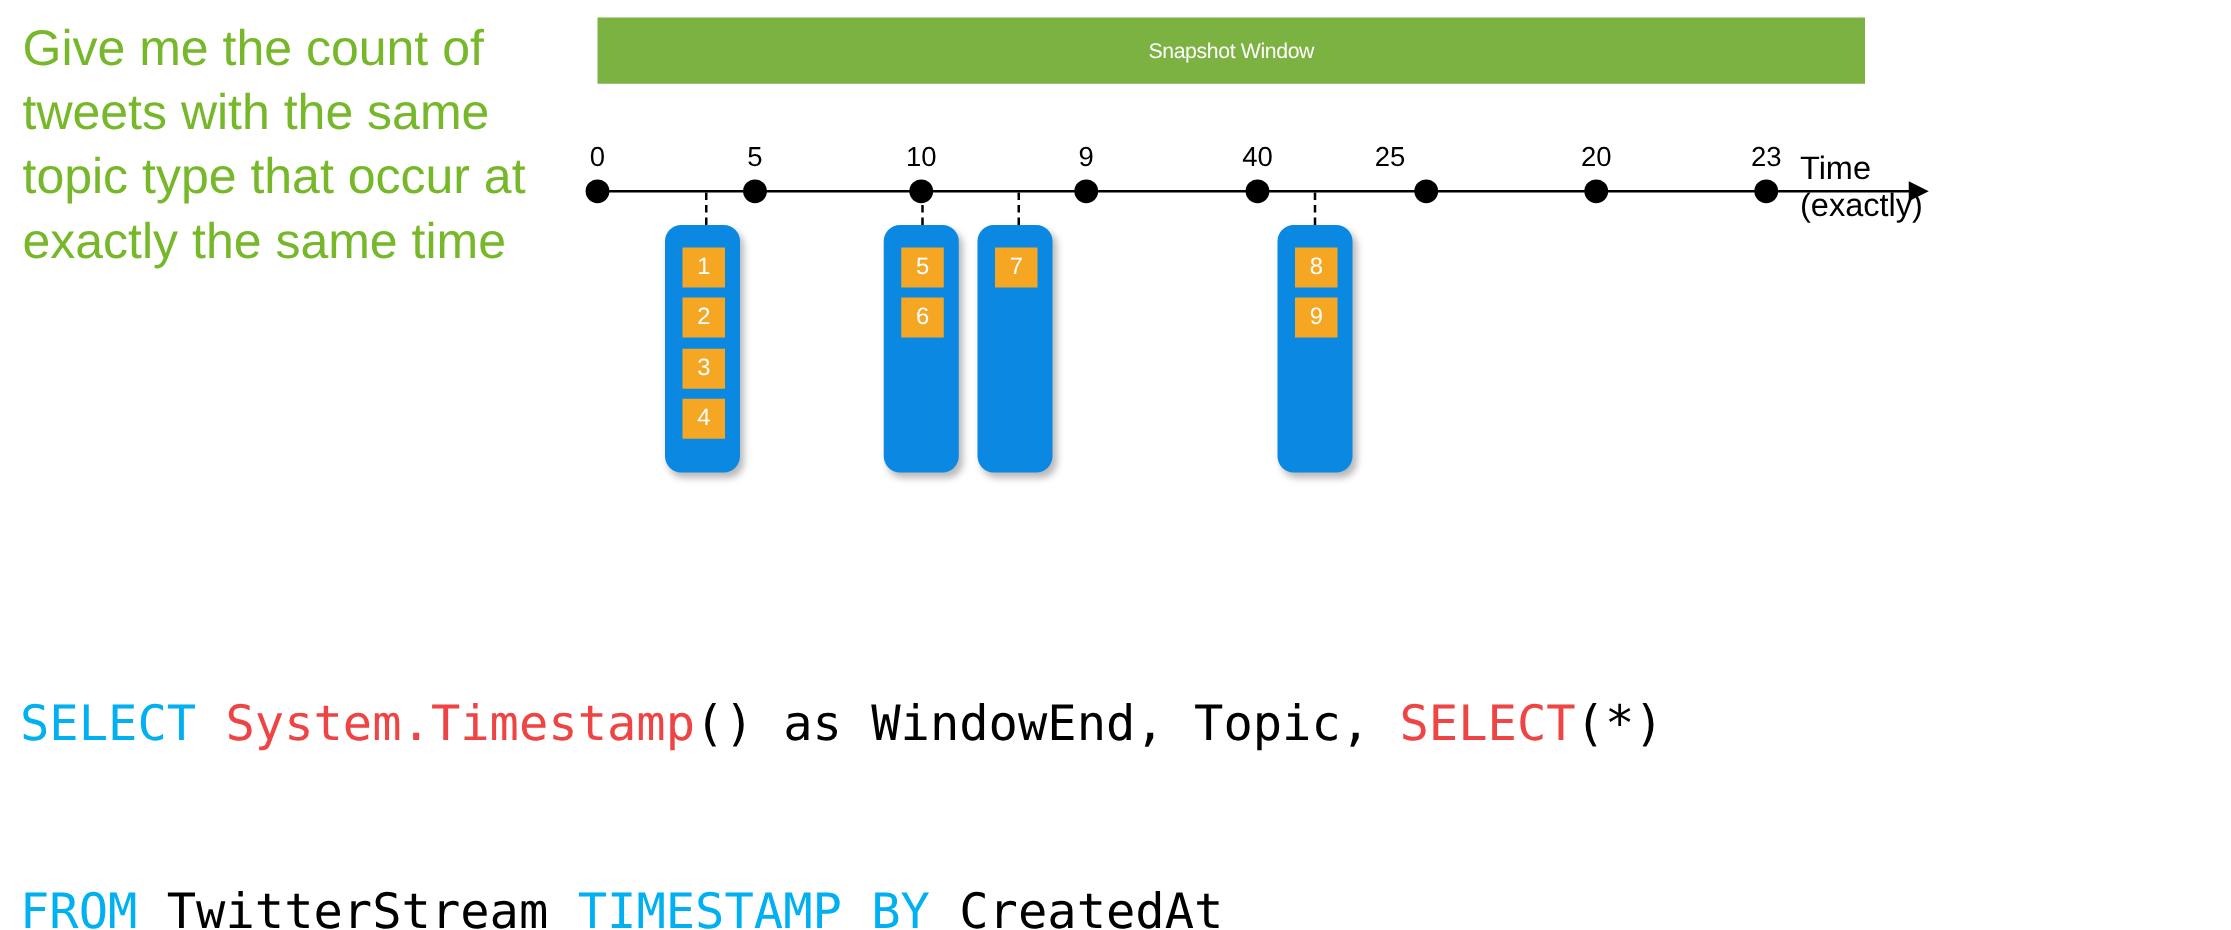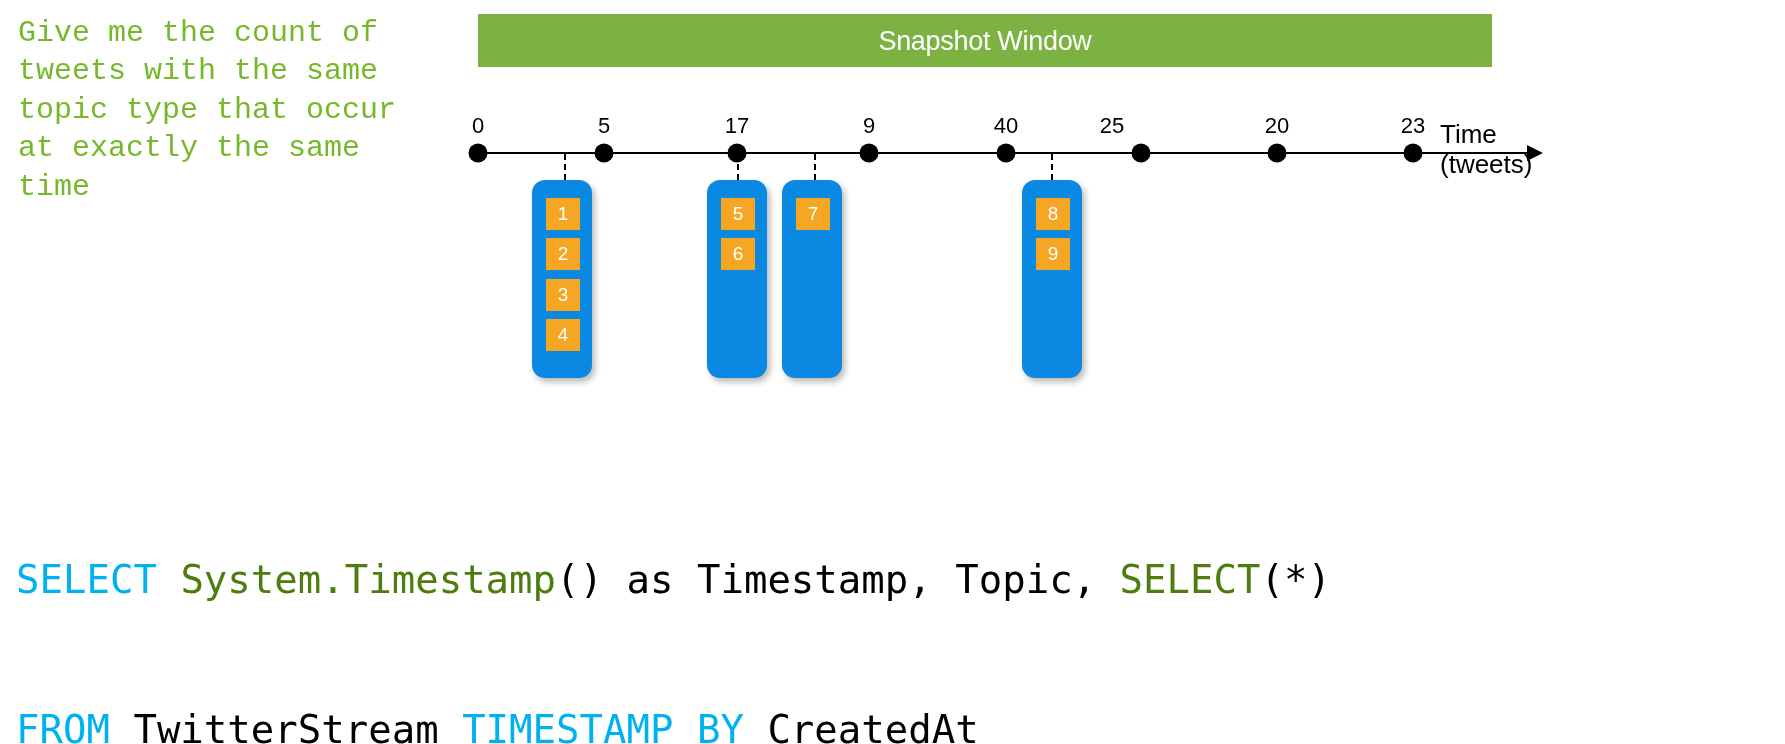"Give me the count of" #question { font-family: Liberation Mono, monospace -> Liberation Sans, sans-serif; font-size: 30px -> 40px }
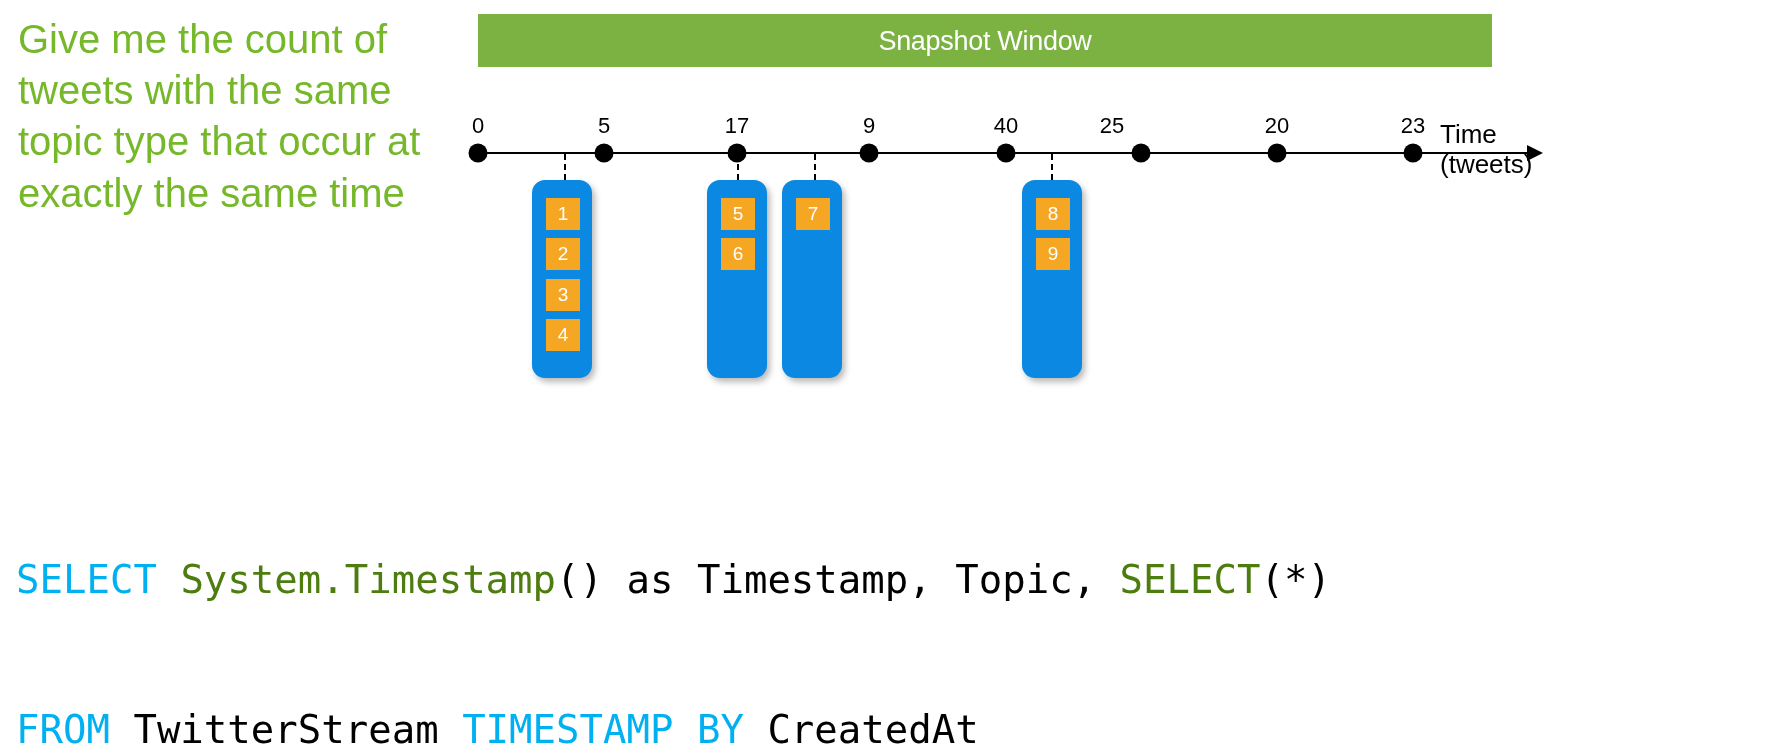"Snapshot Window" #snapshot-bar-label { font-size: 27px -> 17px }
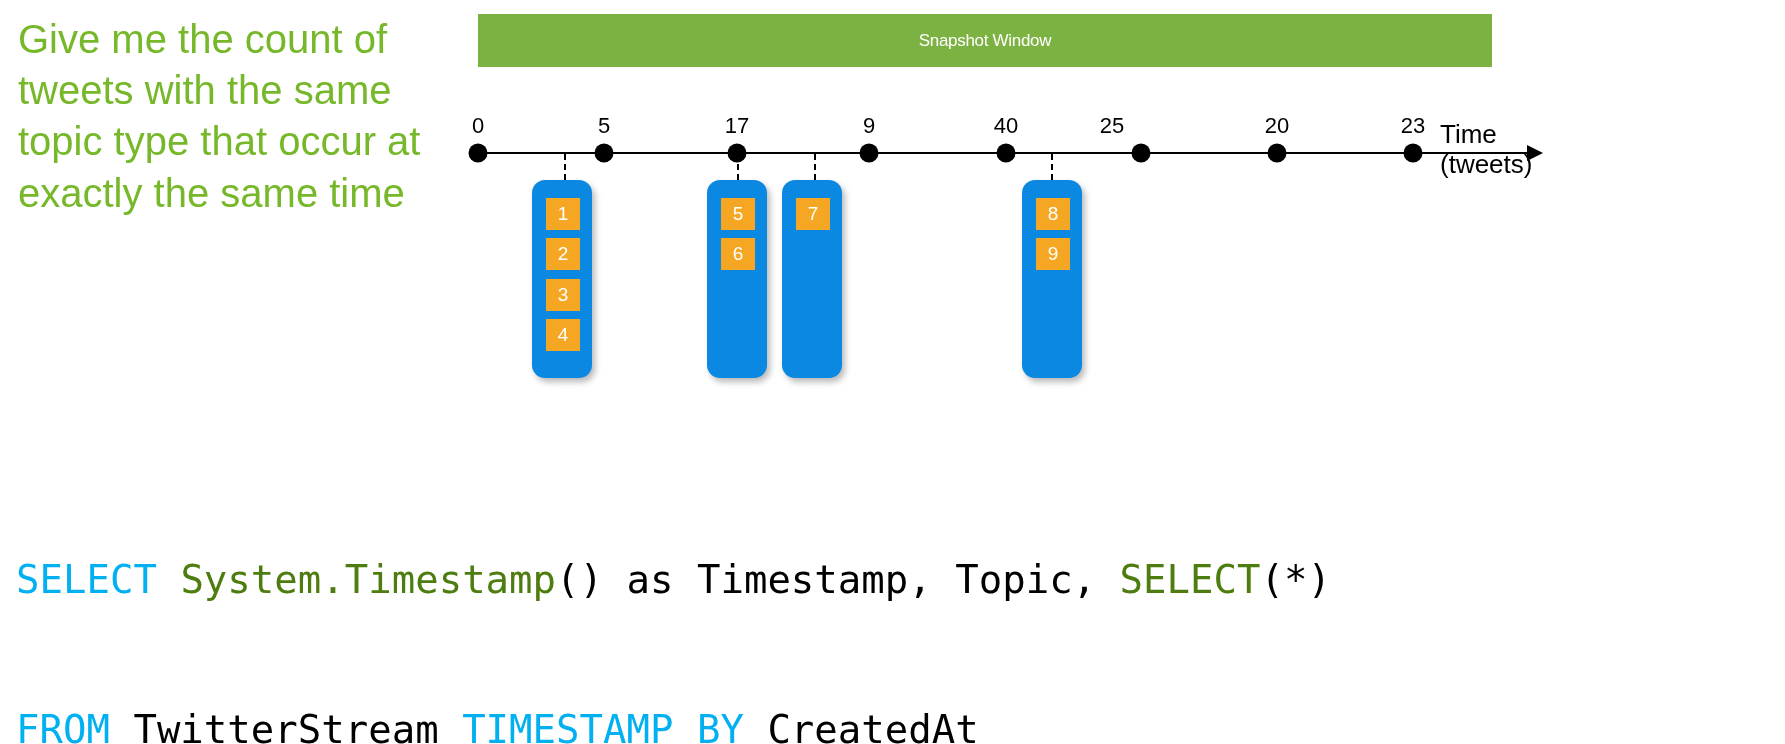"17" div.tick-label { text: 17 -> 10 }
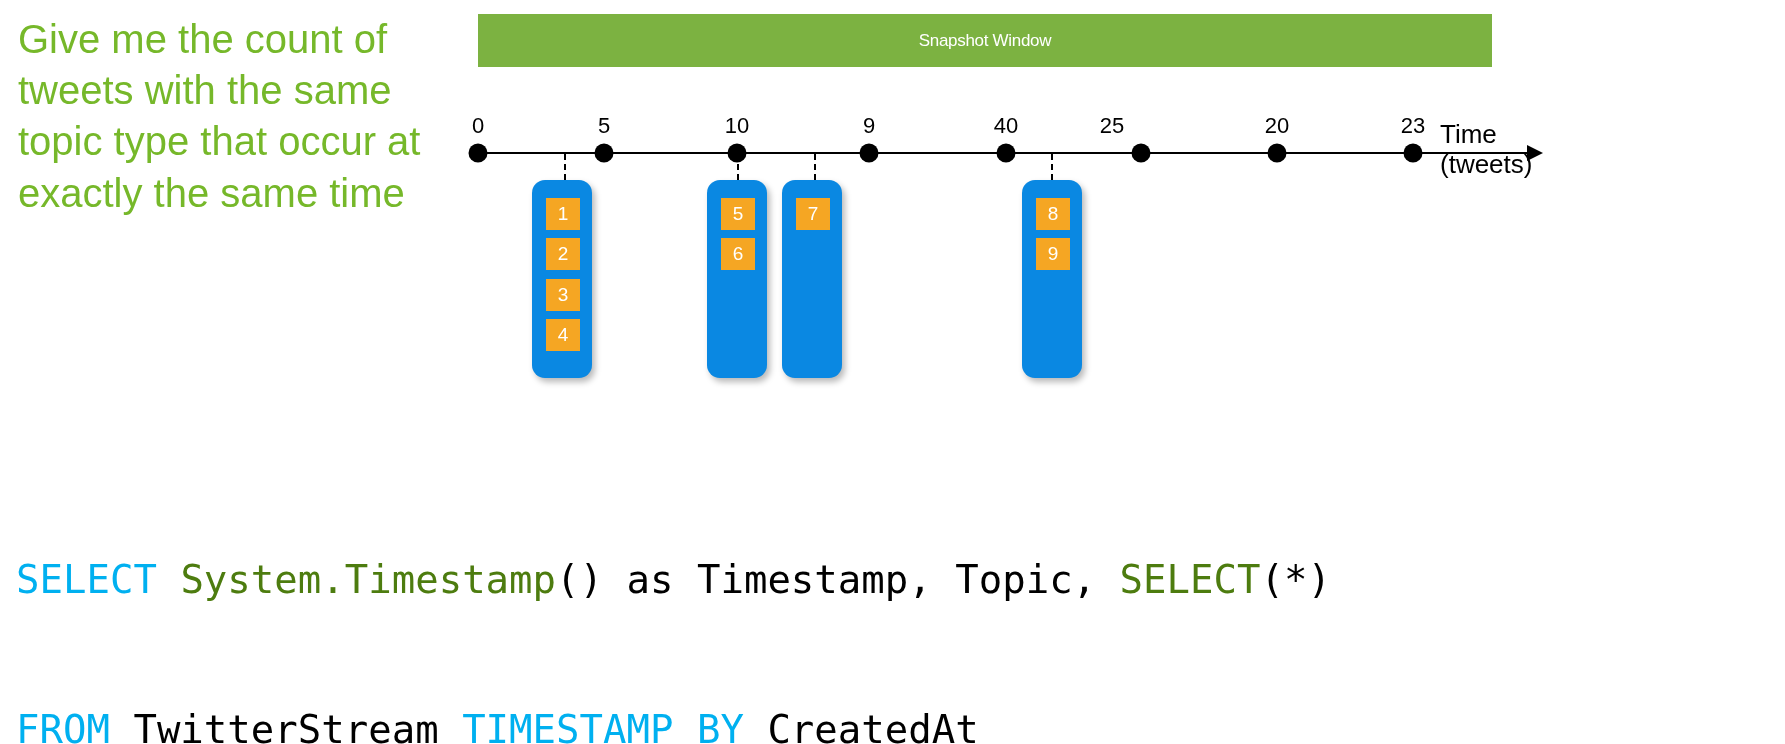"Time" div { text: tweets -> exactly }
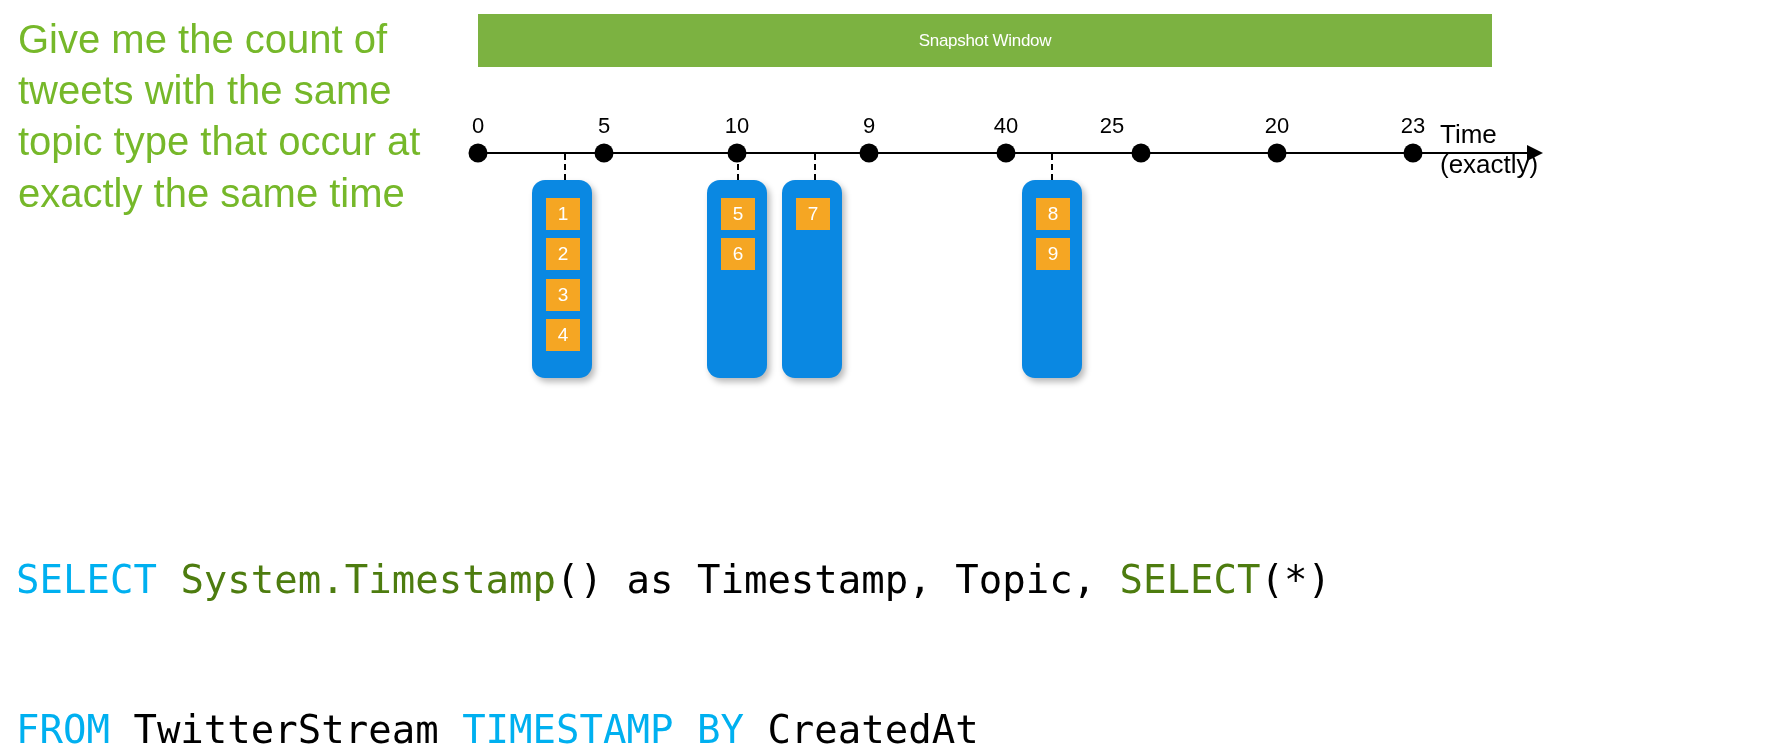"System.Timestamp" .fn { color: #4d7c0f -> #ef4444 }
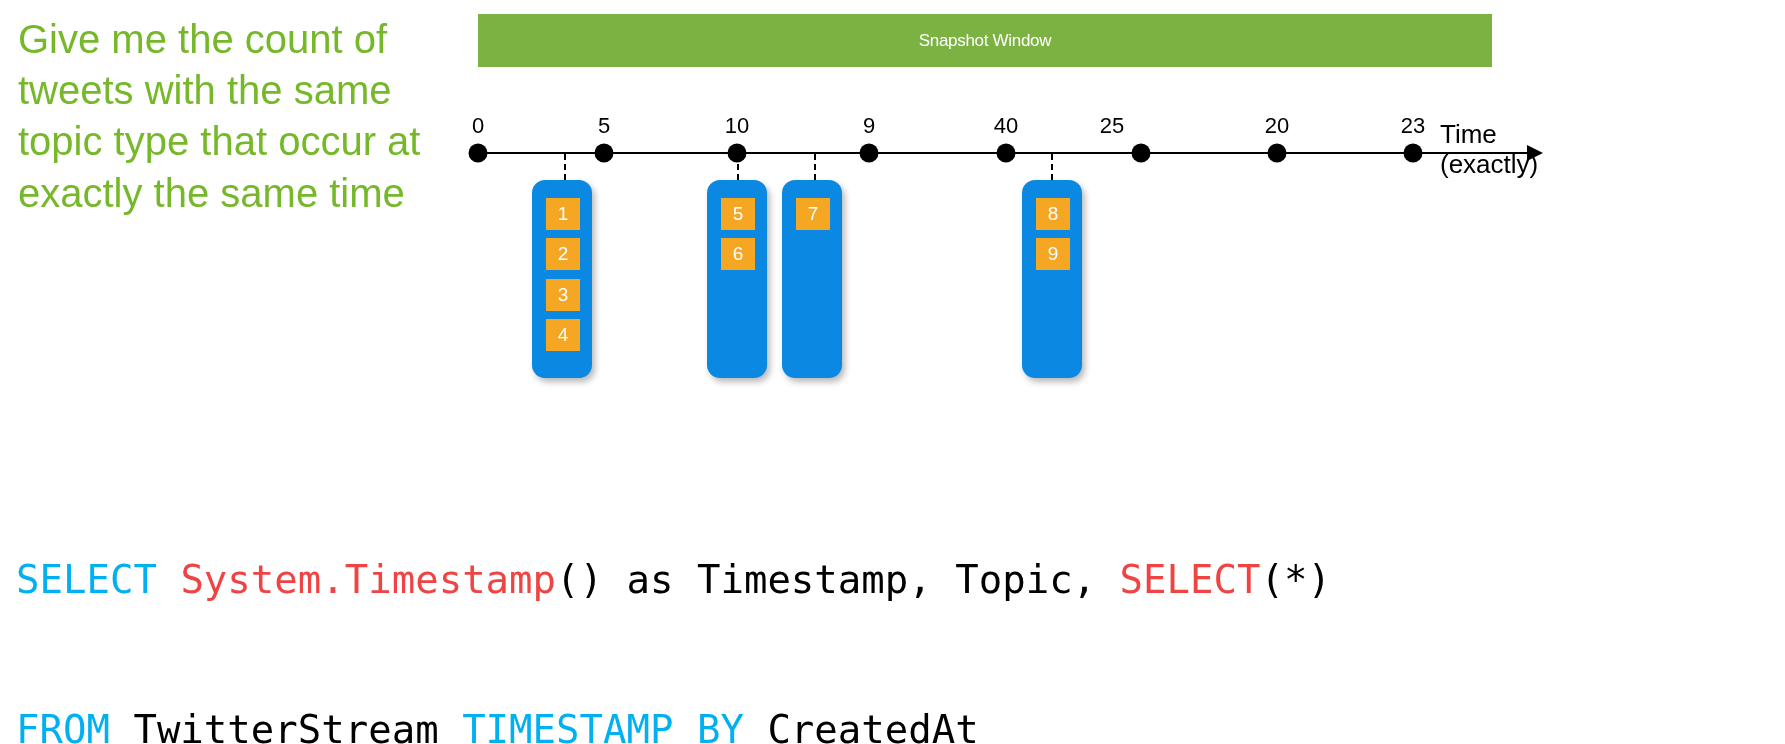"() as Timestamp, Topic," span.id { text: Timestamp -> WindowEnd }
